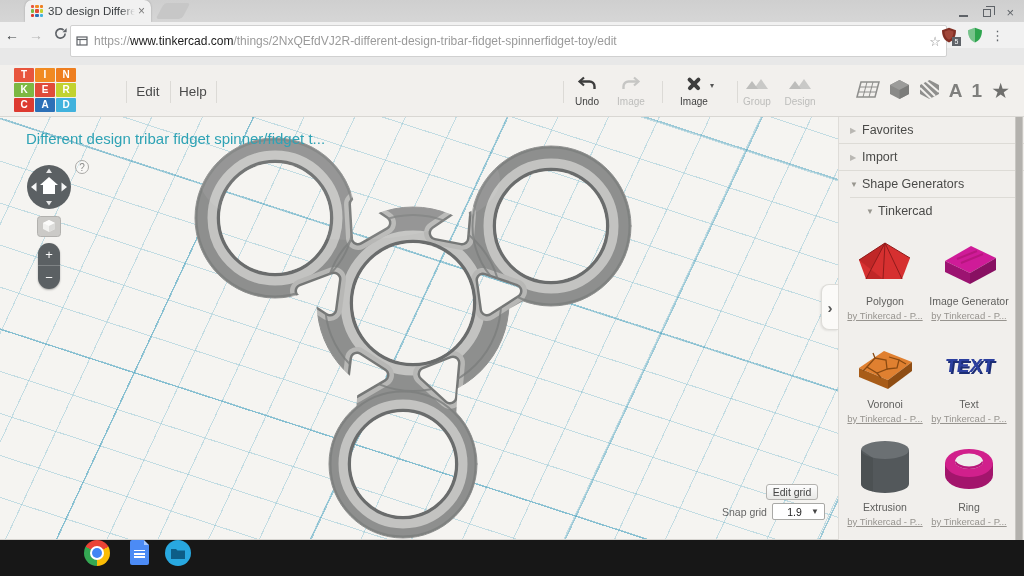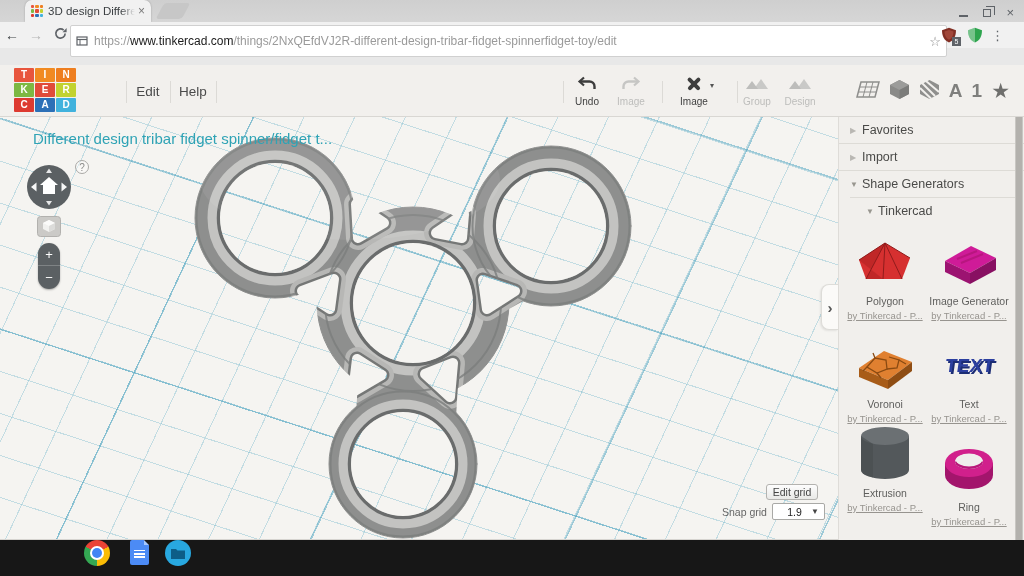"Different design tribar fidget" .design-title { left: 33px -> 26px }
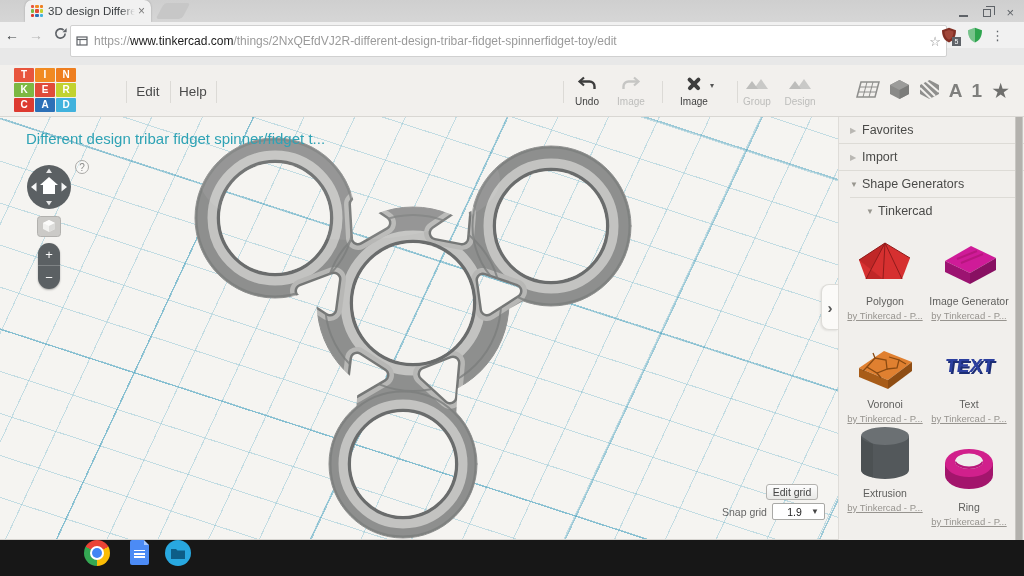"Extrusion" div.card { top: 304px -> 318px }
